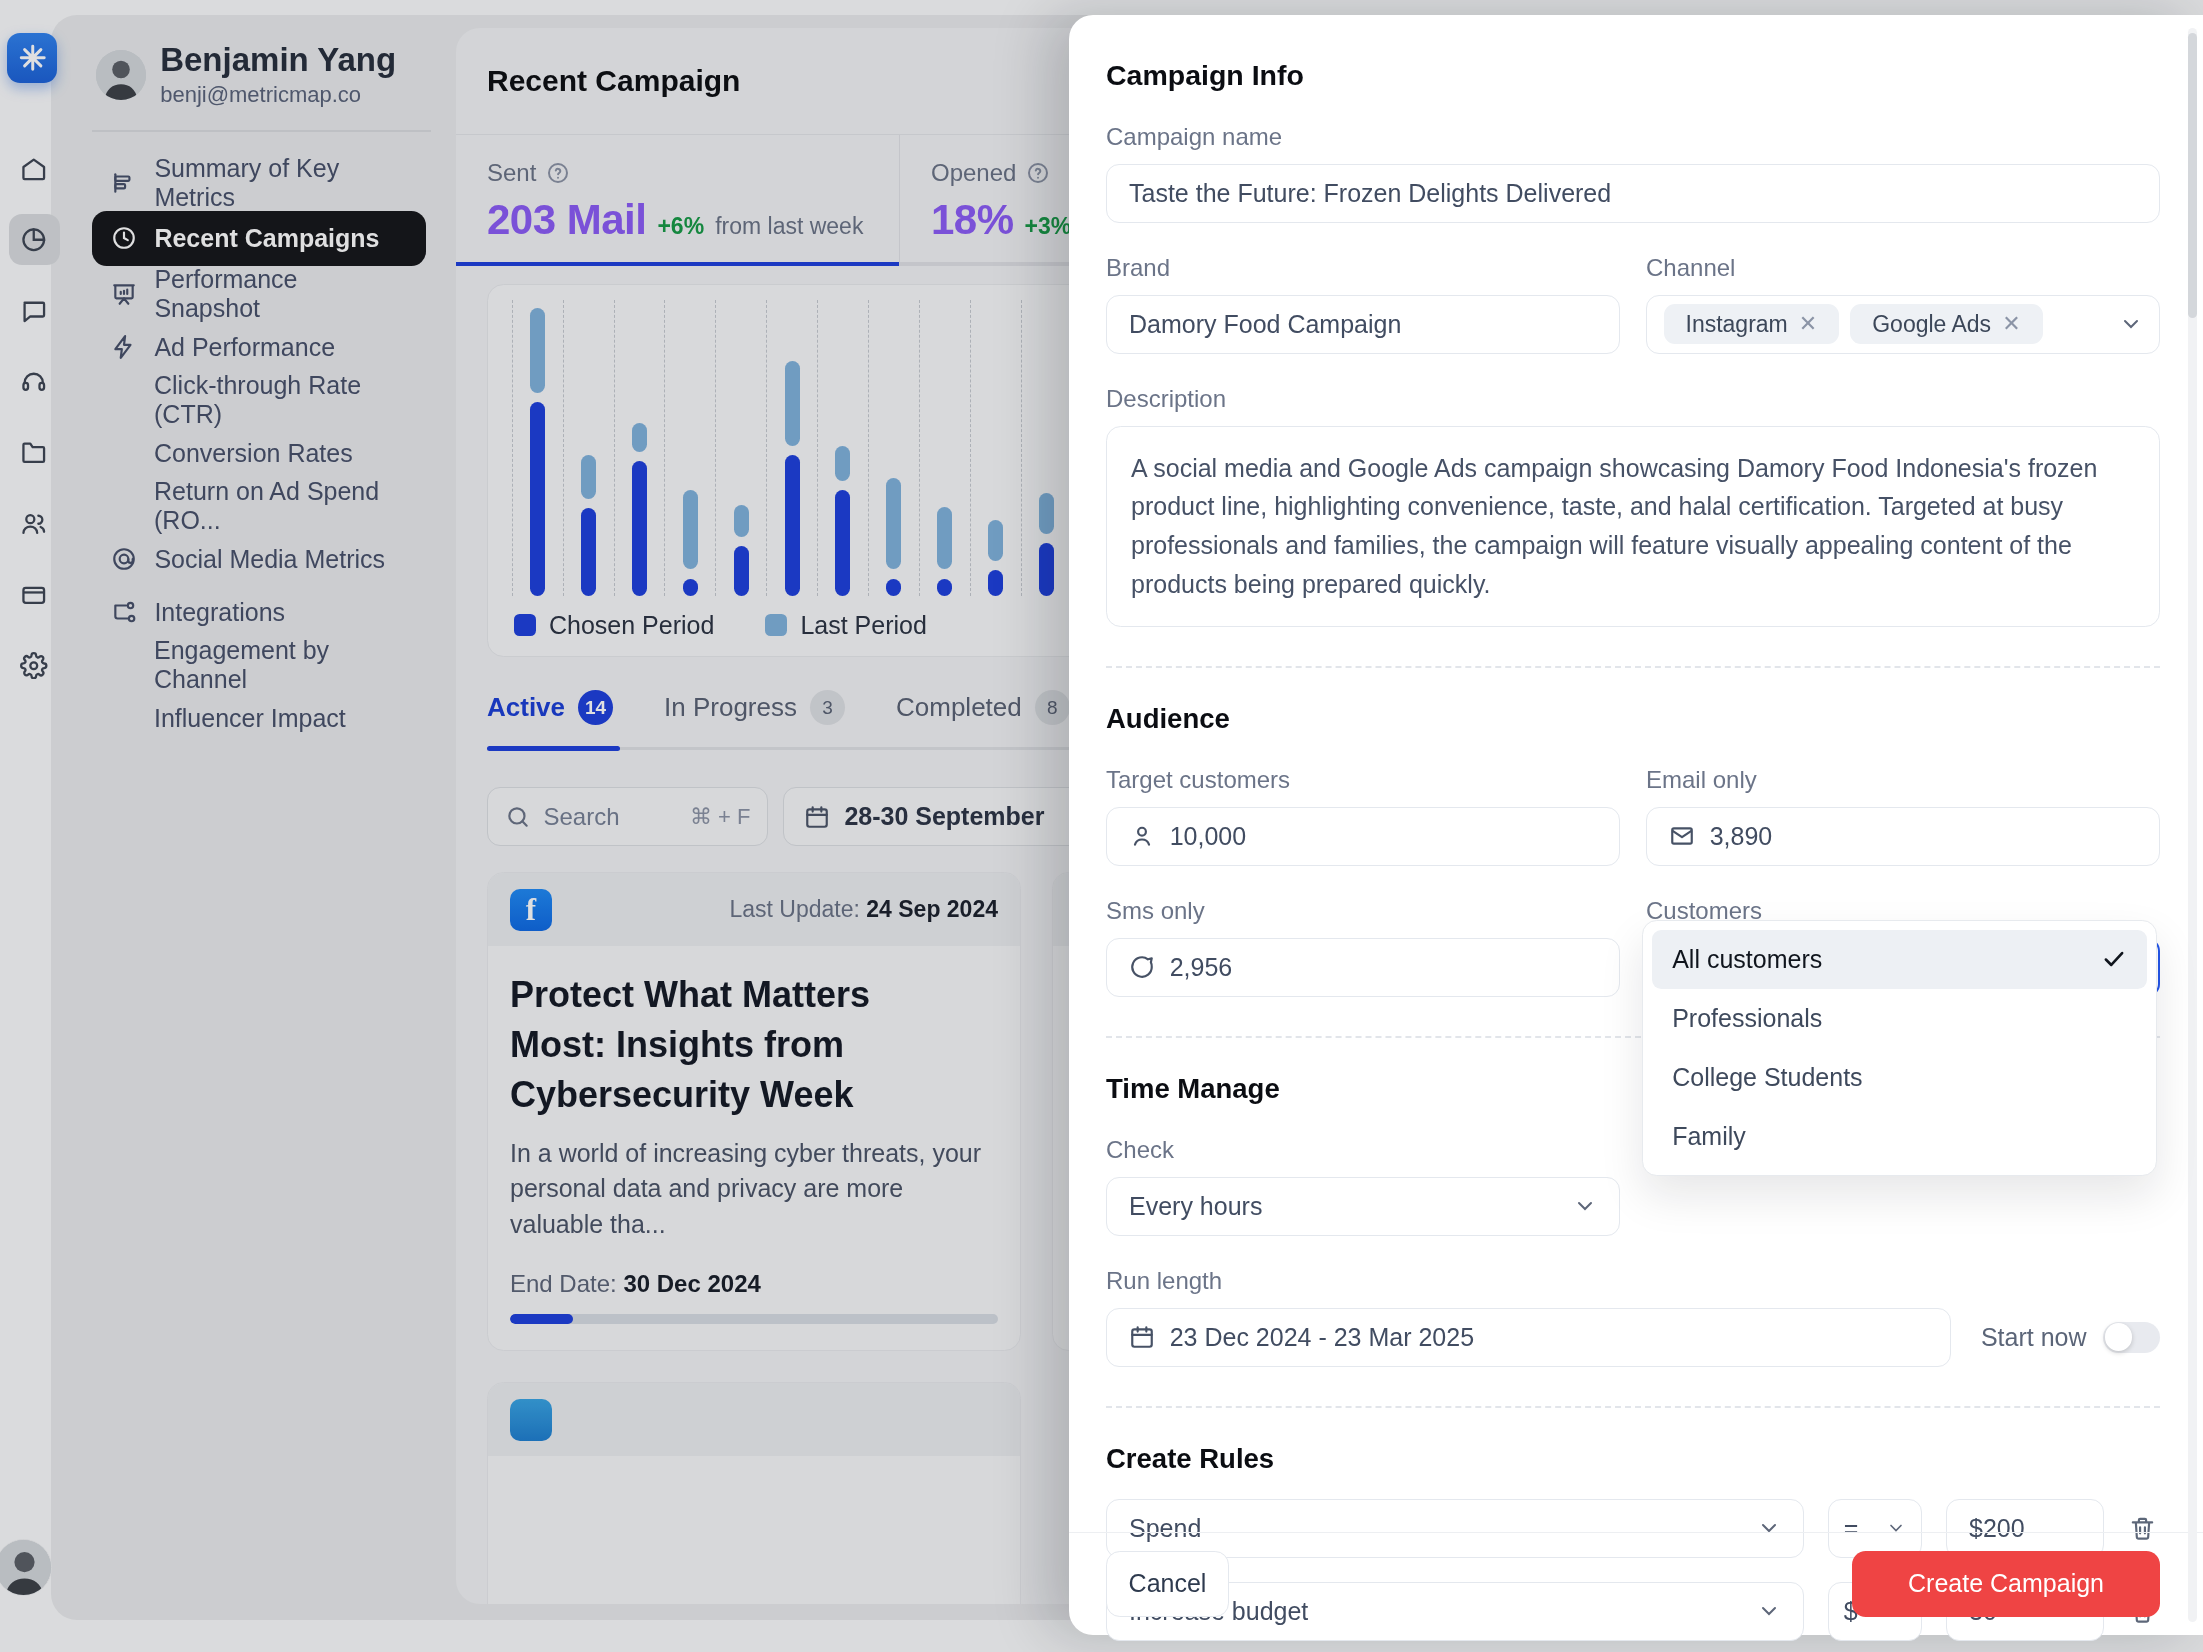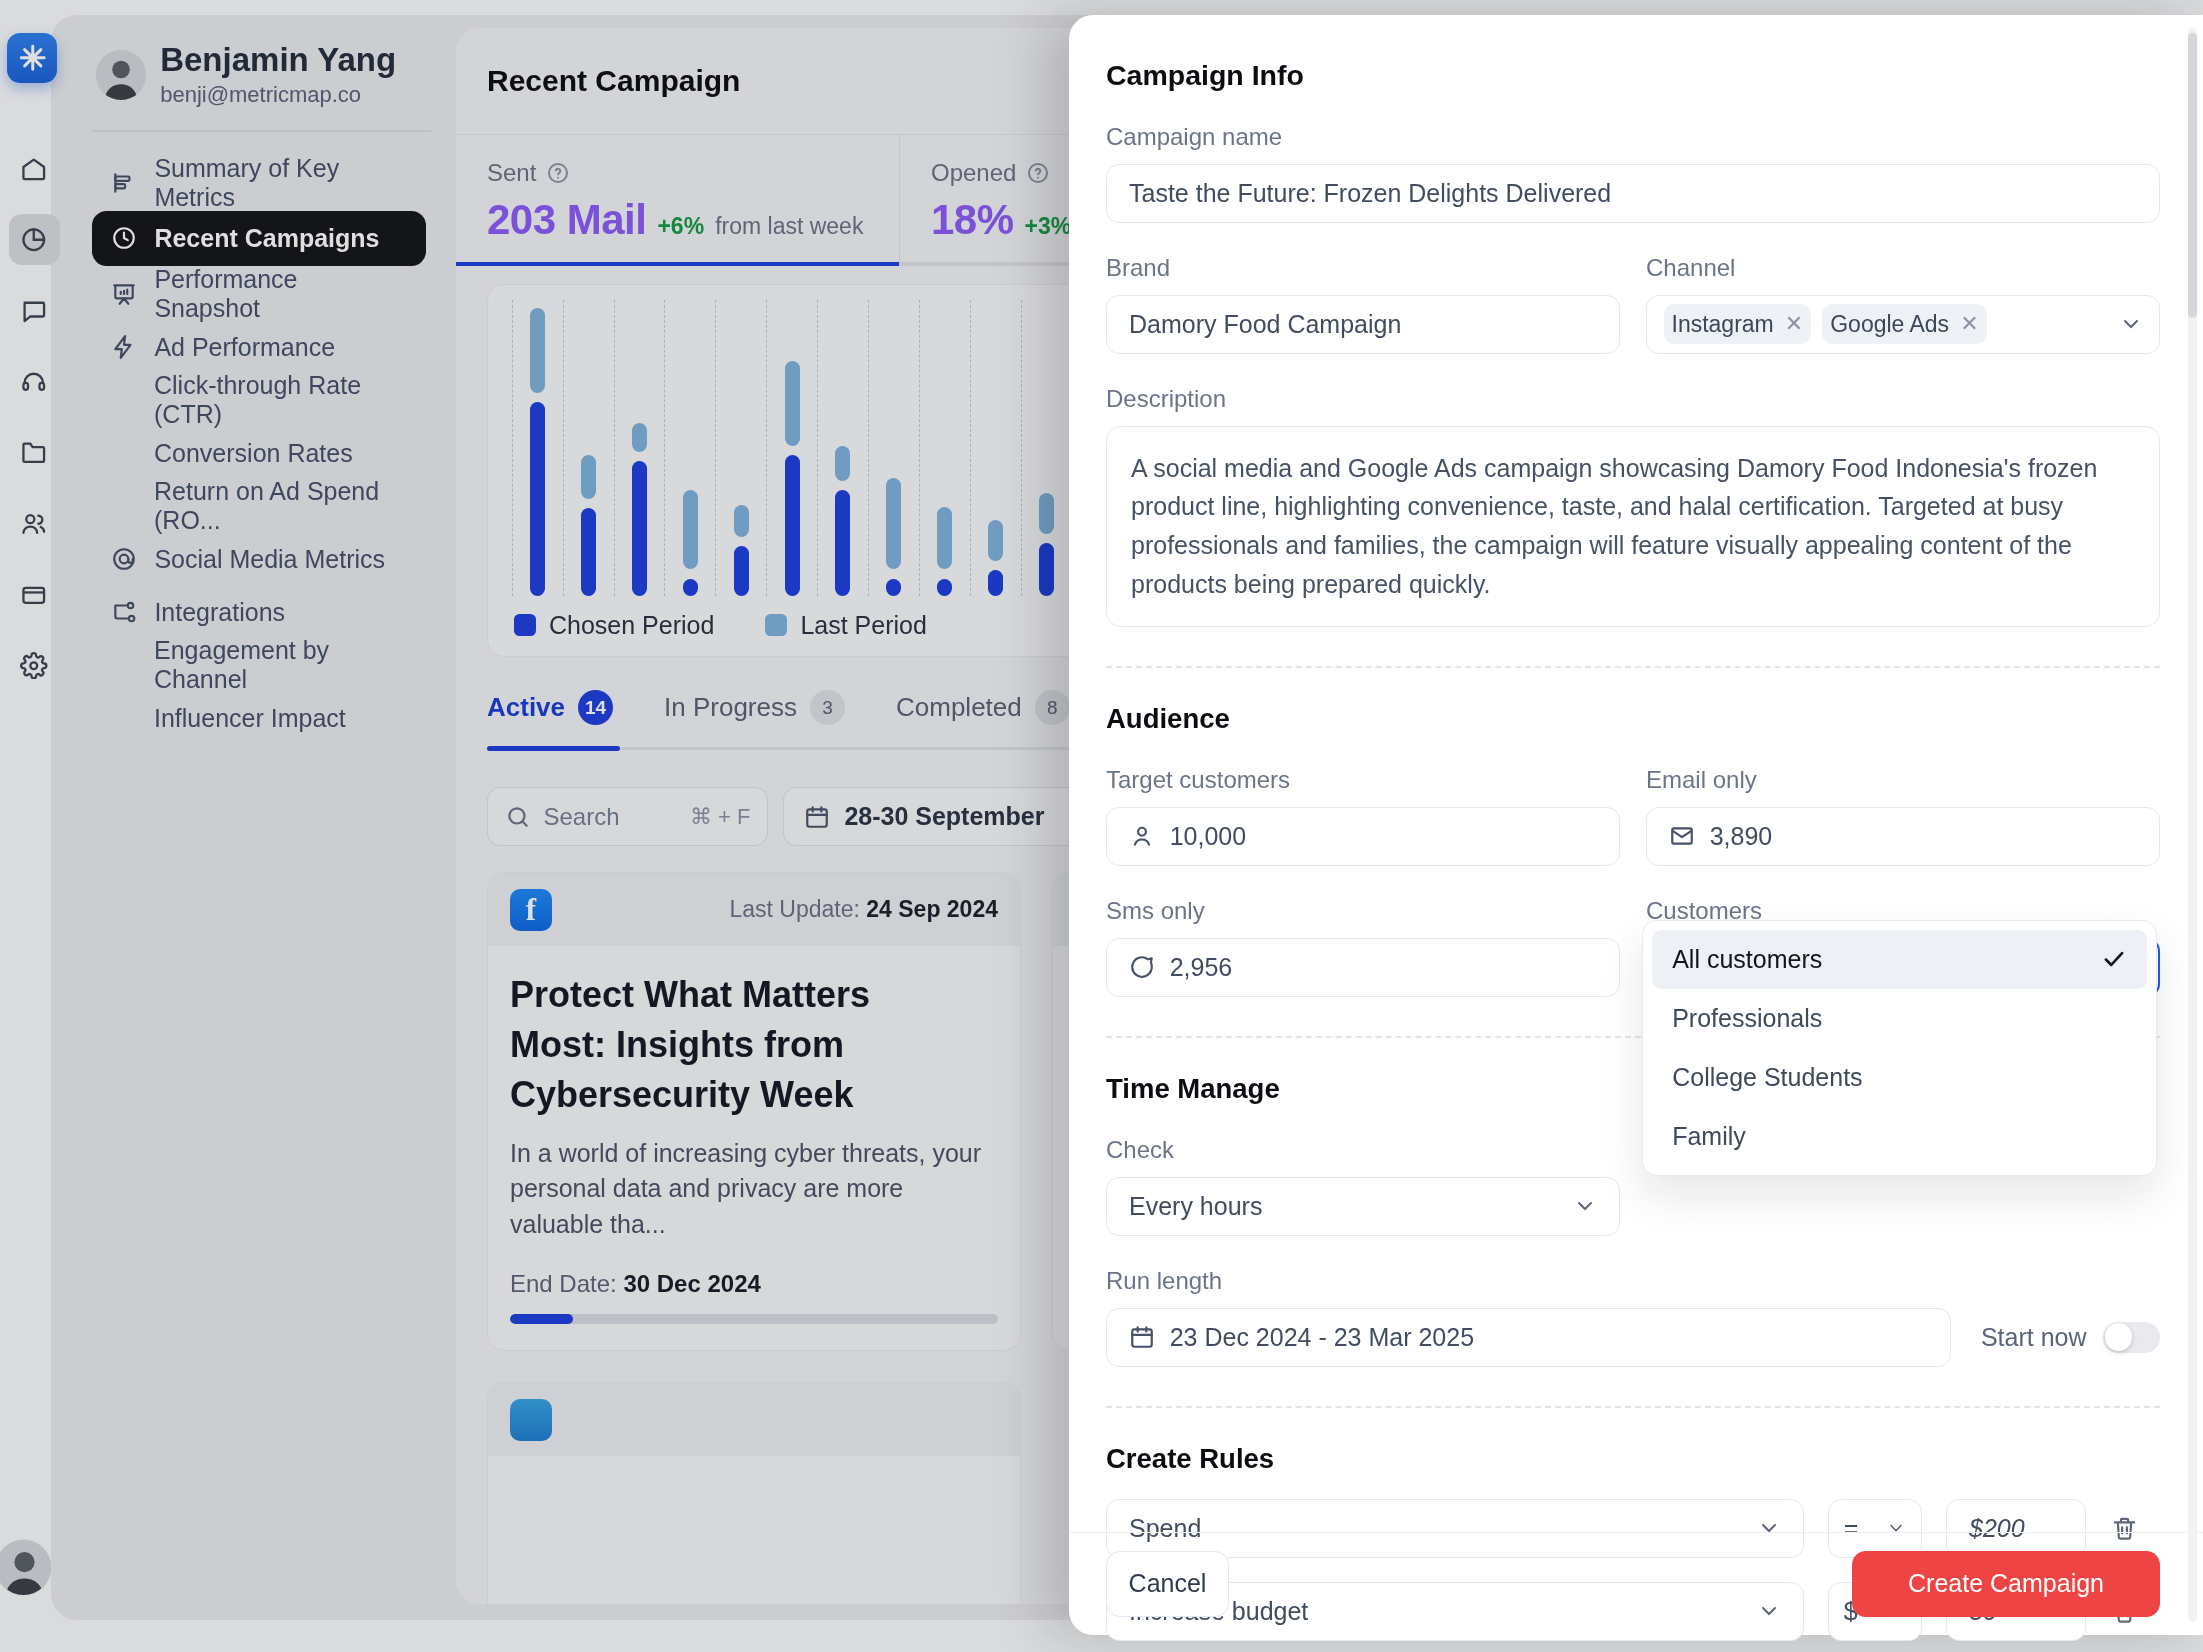"Instagram" .chip { padding: 0 8px -> 0 22px }
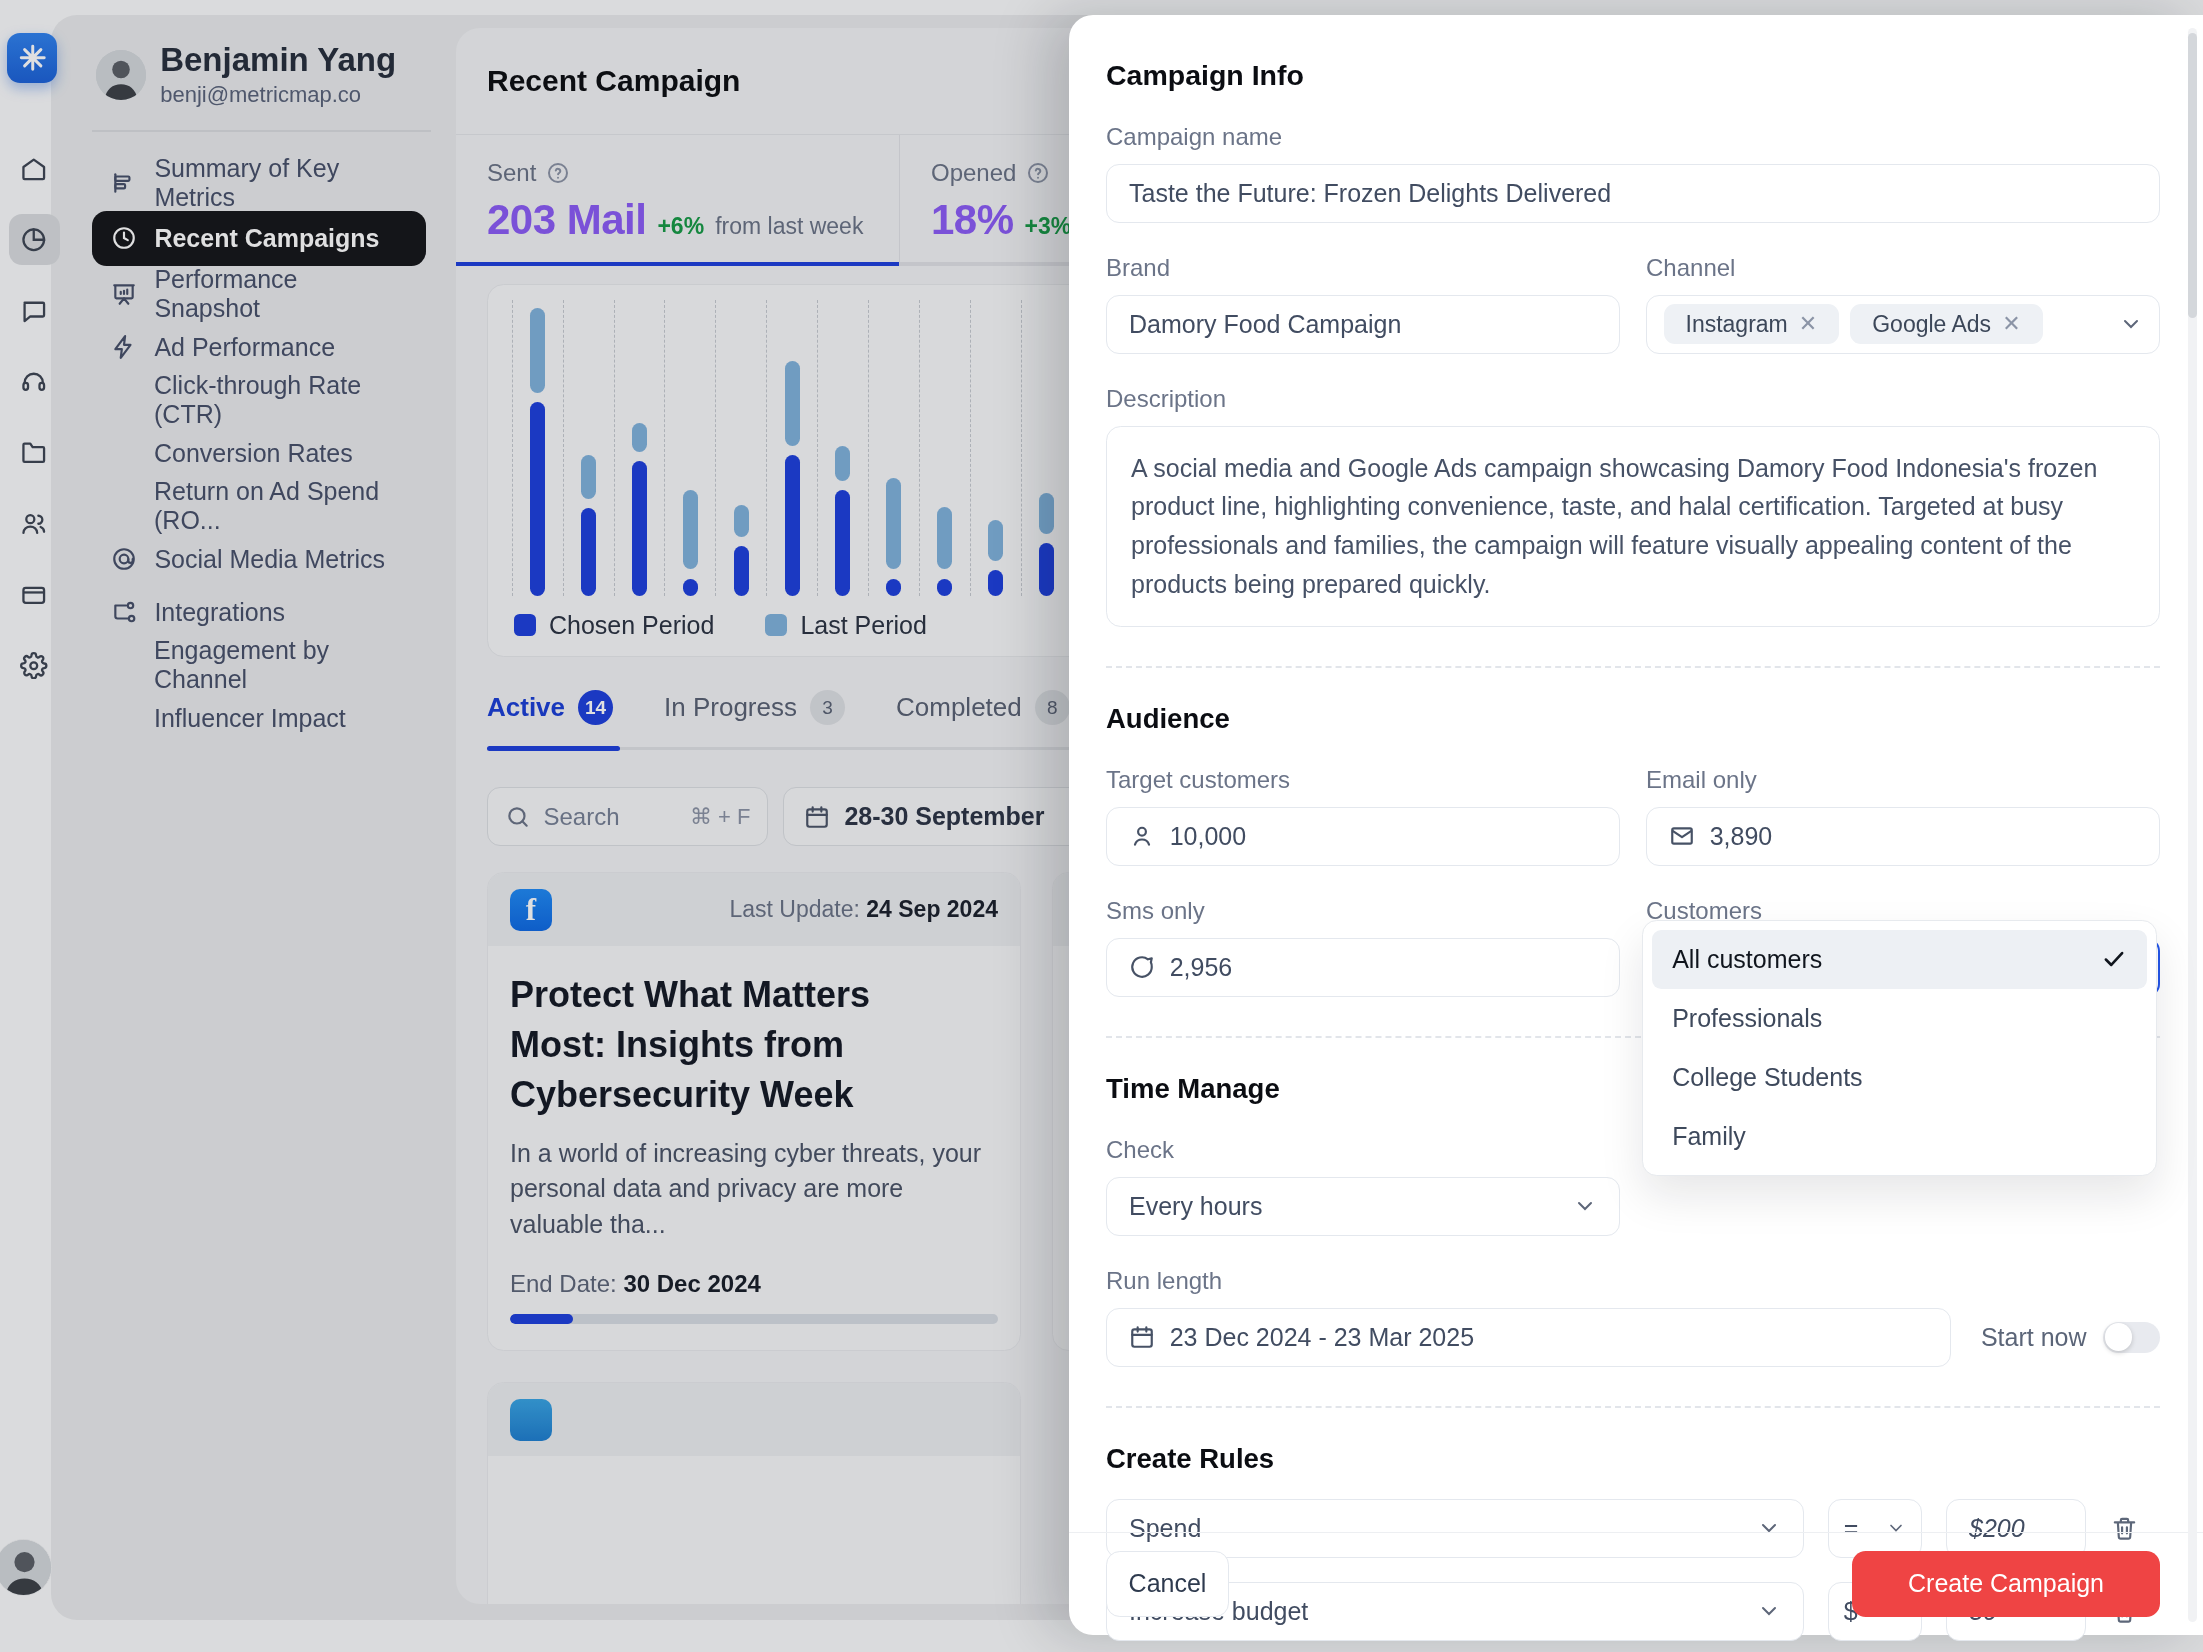"$200" .rule-val { font-style: italic -> none; width: 140px -> 158px }
